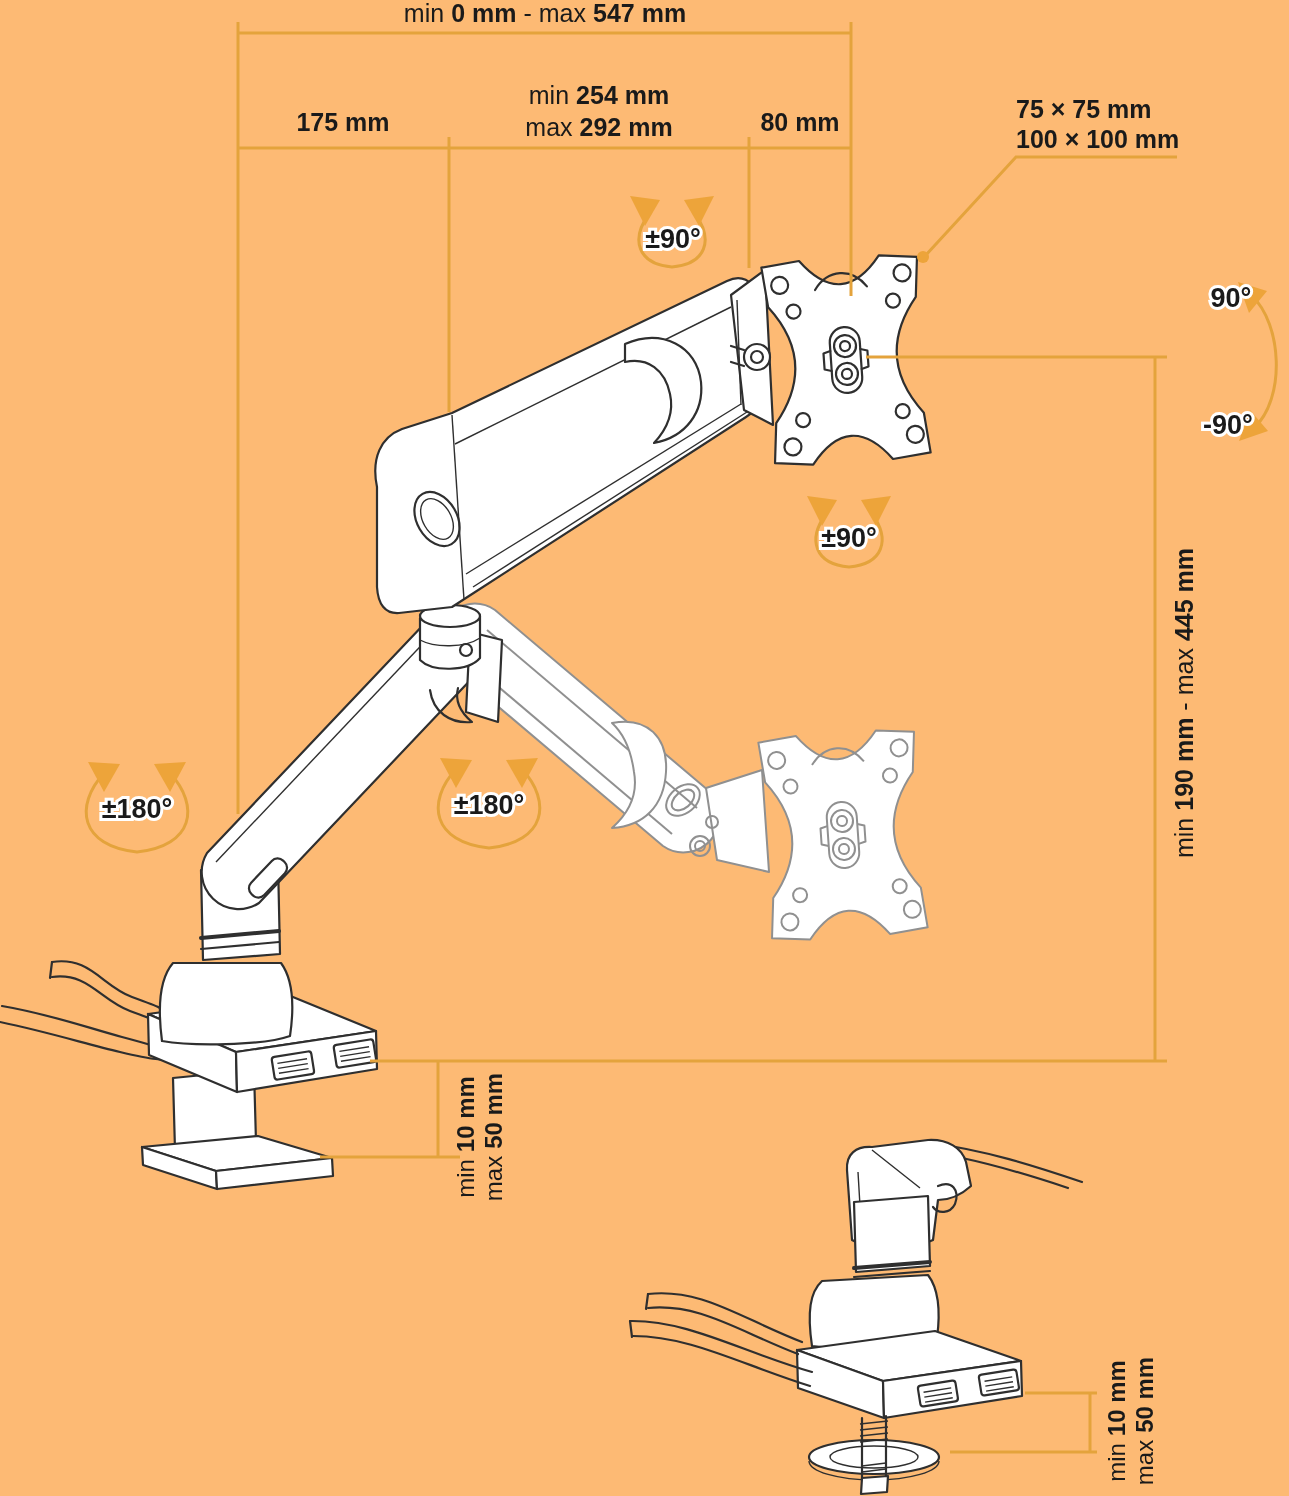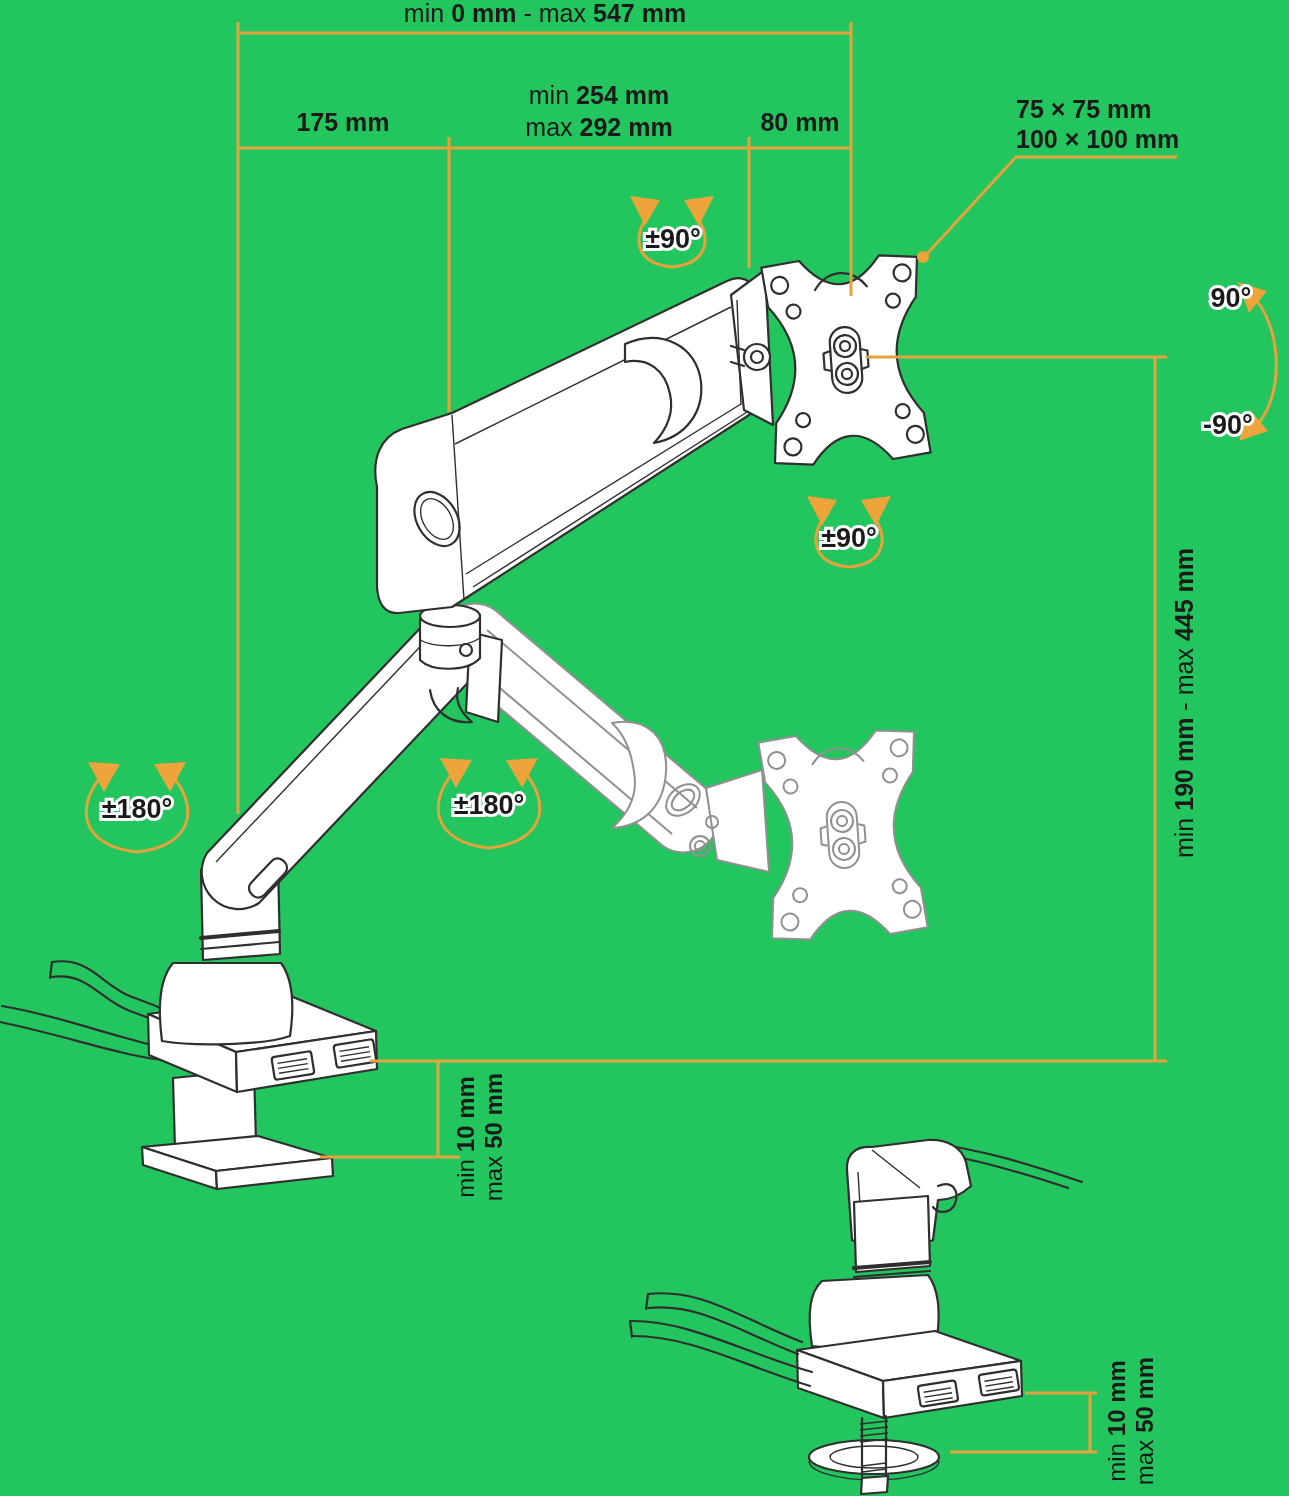"min 0 mm - max" .stage { background: #22c55e -> #fdba74 }
